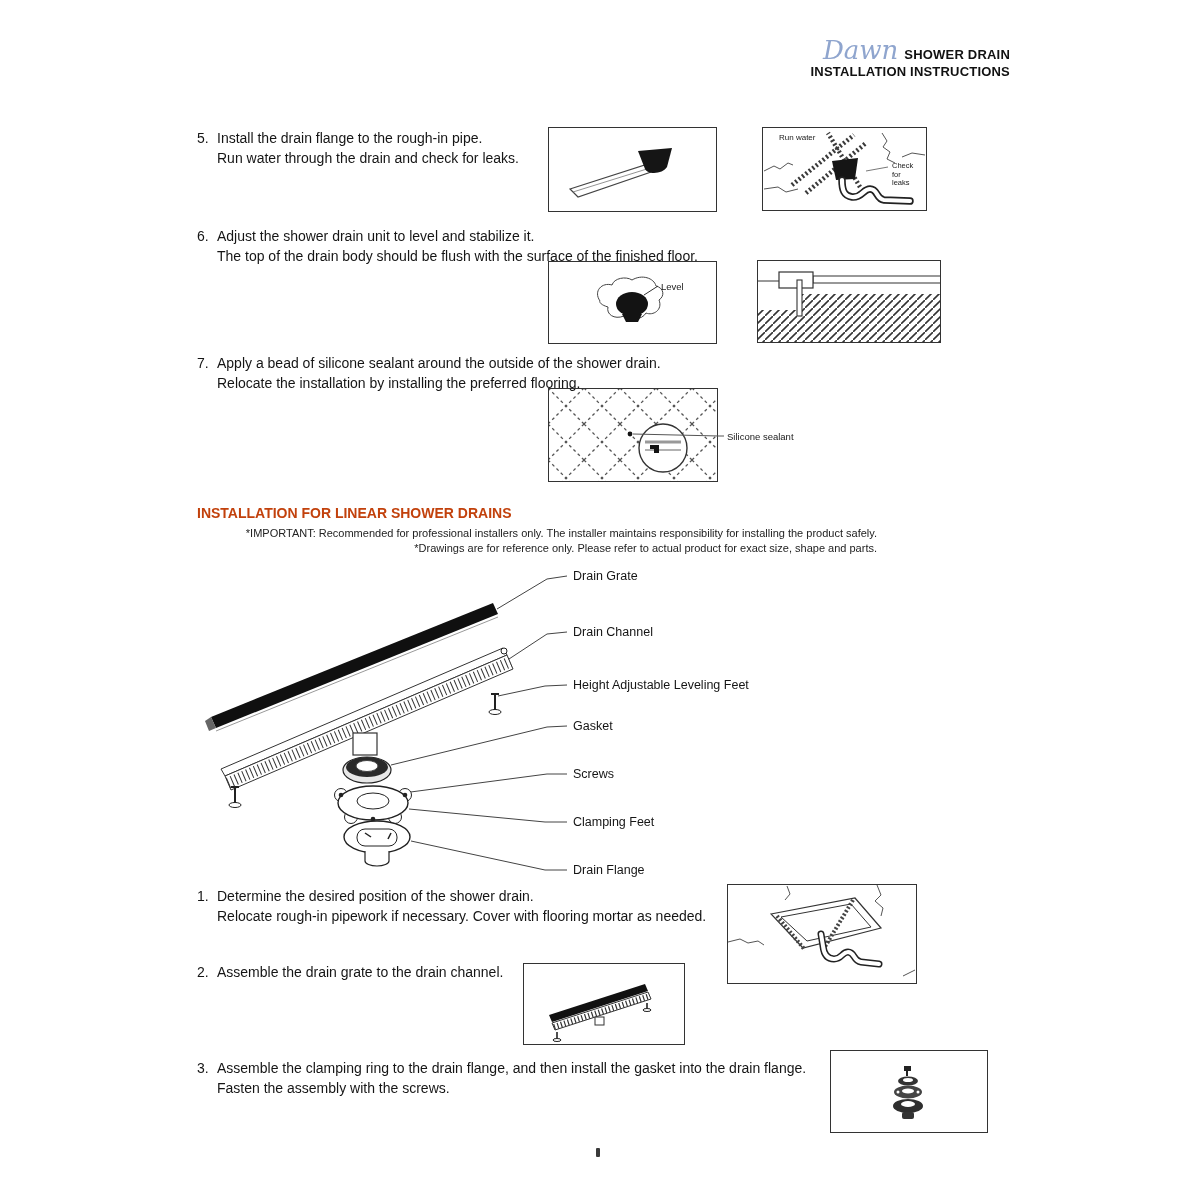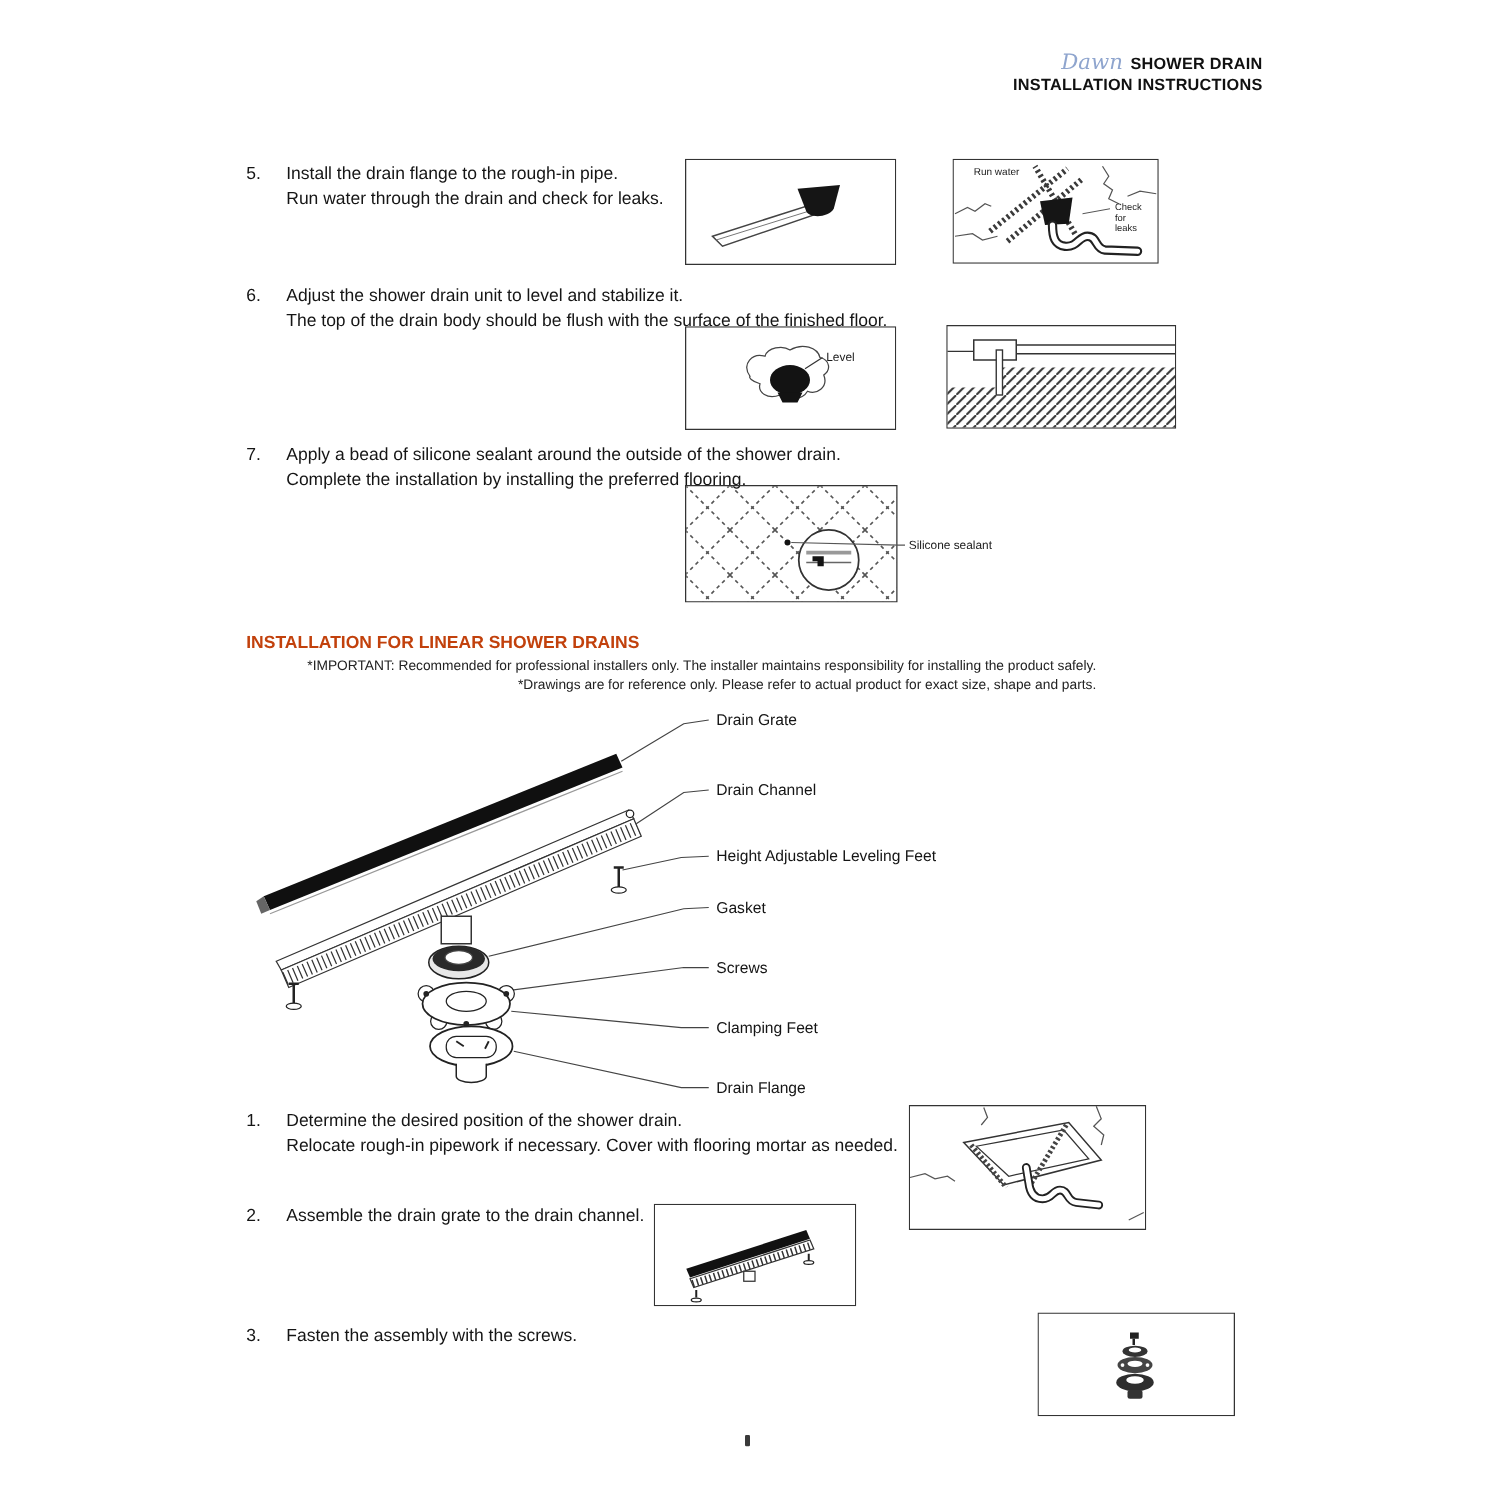"Dawn" .hdr .script { font-size: 17px -> 26px }
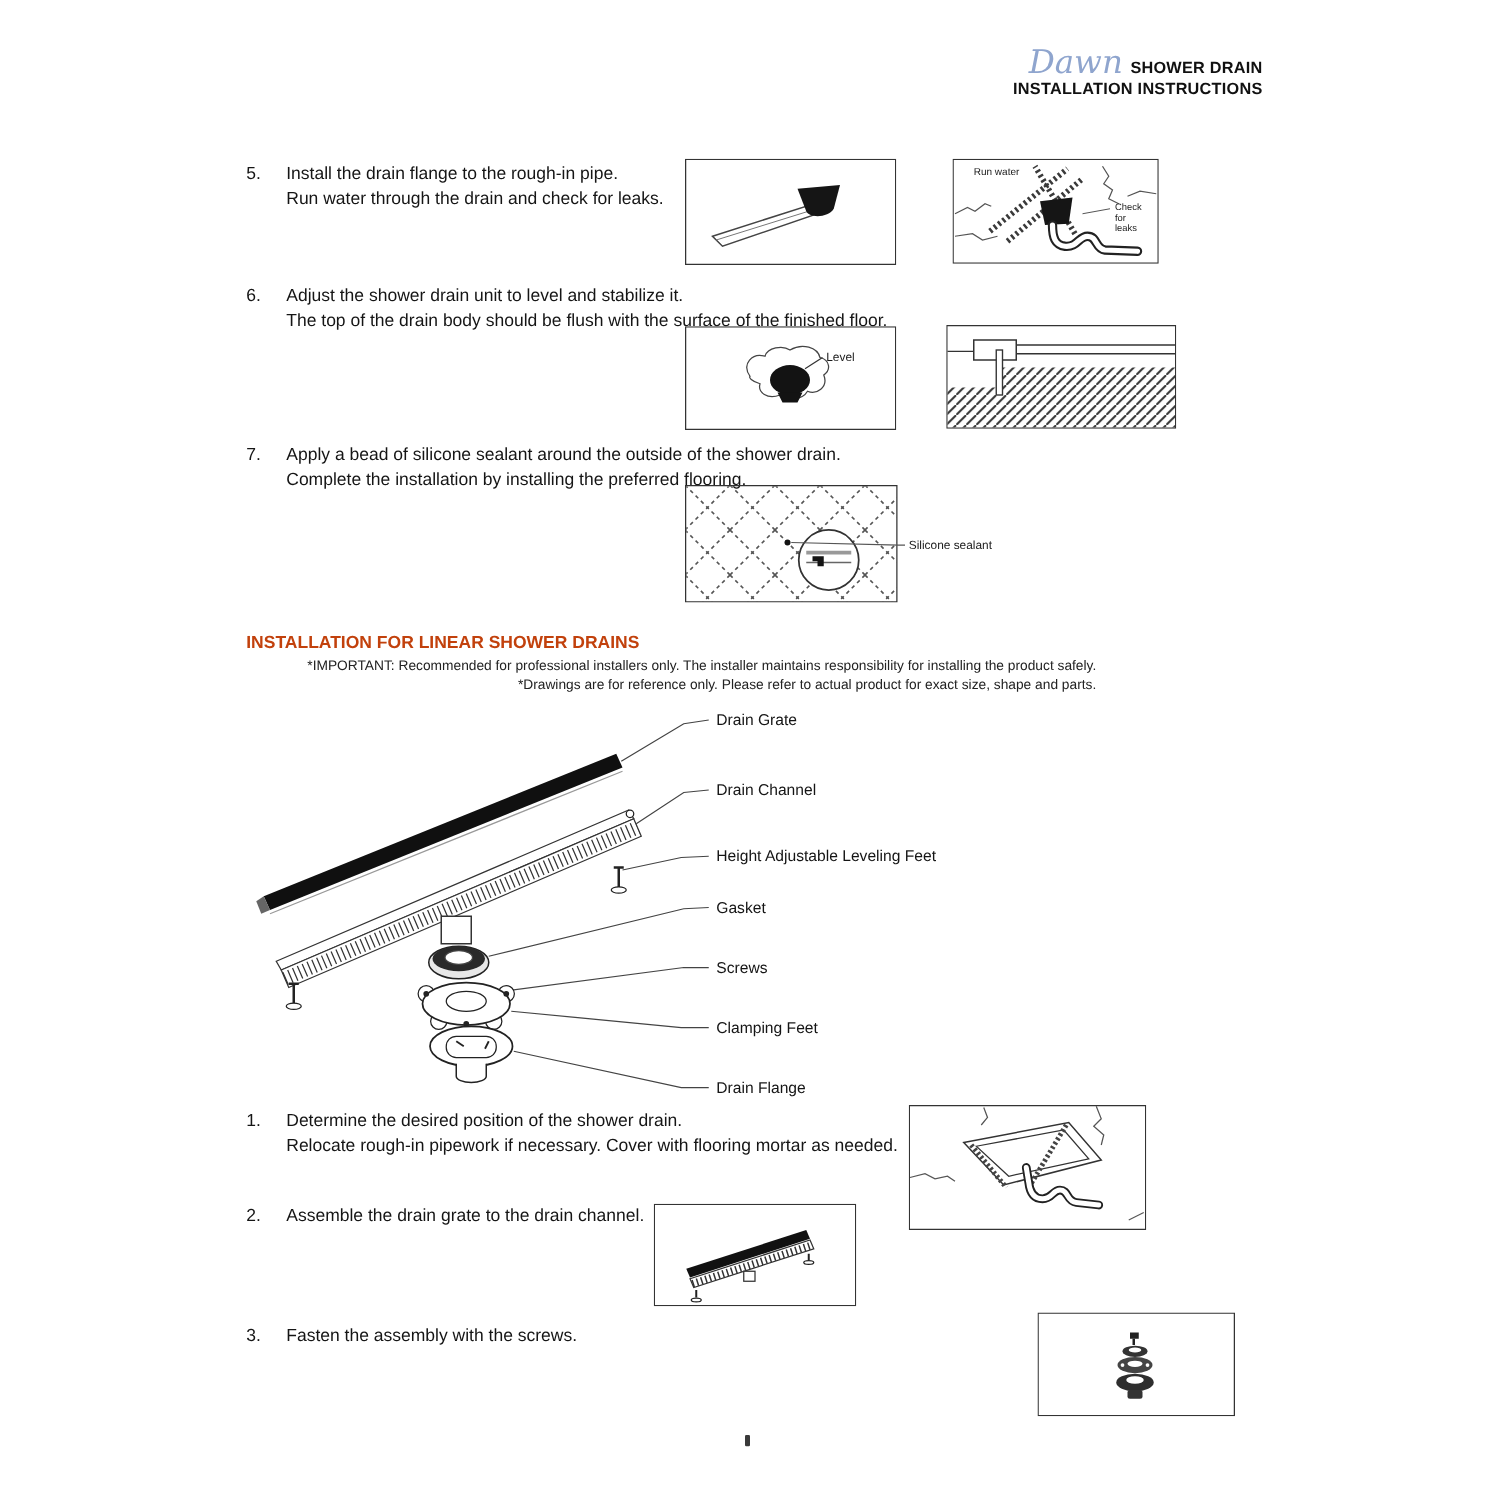"Install the drain flange to" .step .lines { margin-left: 32px -> 20px }
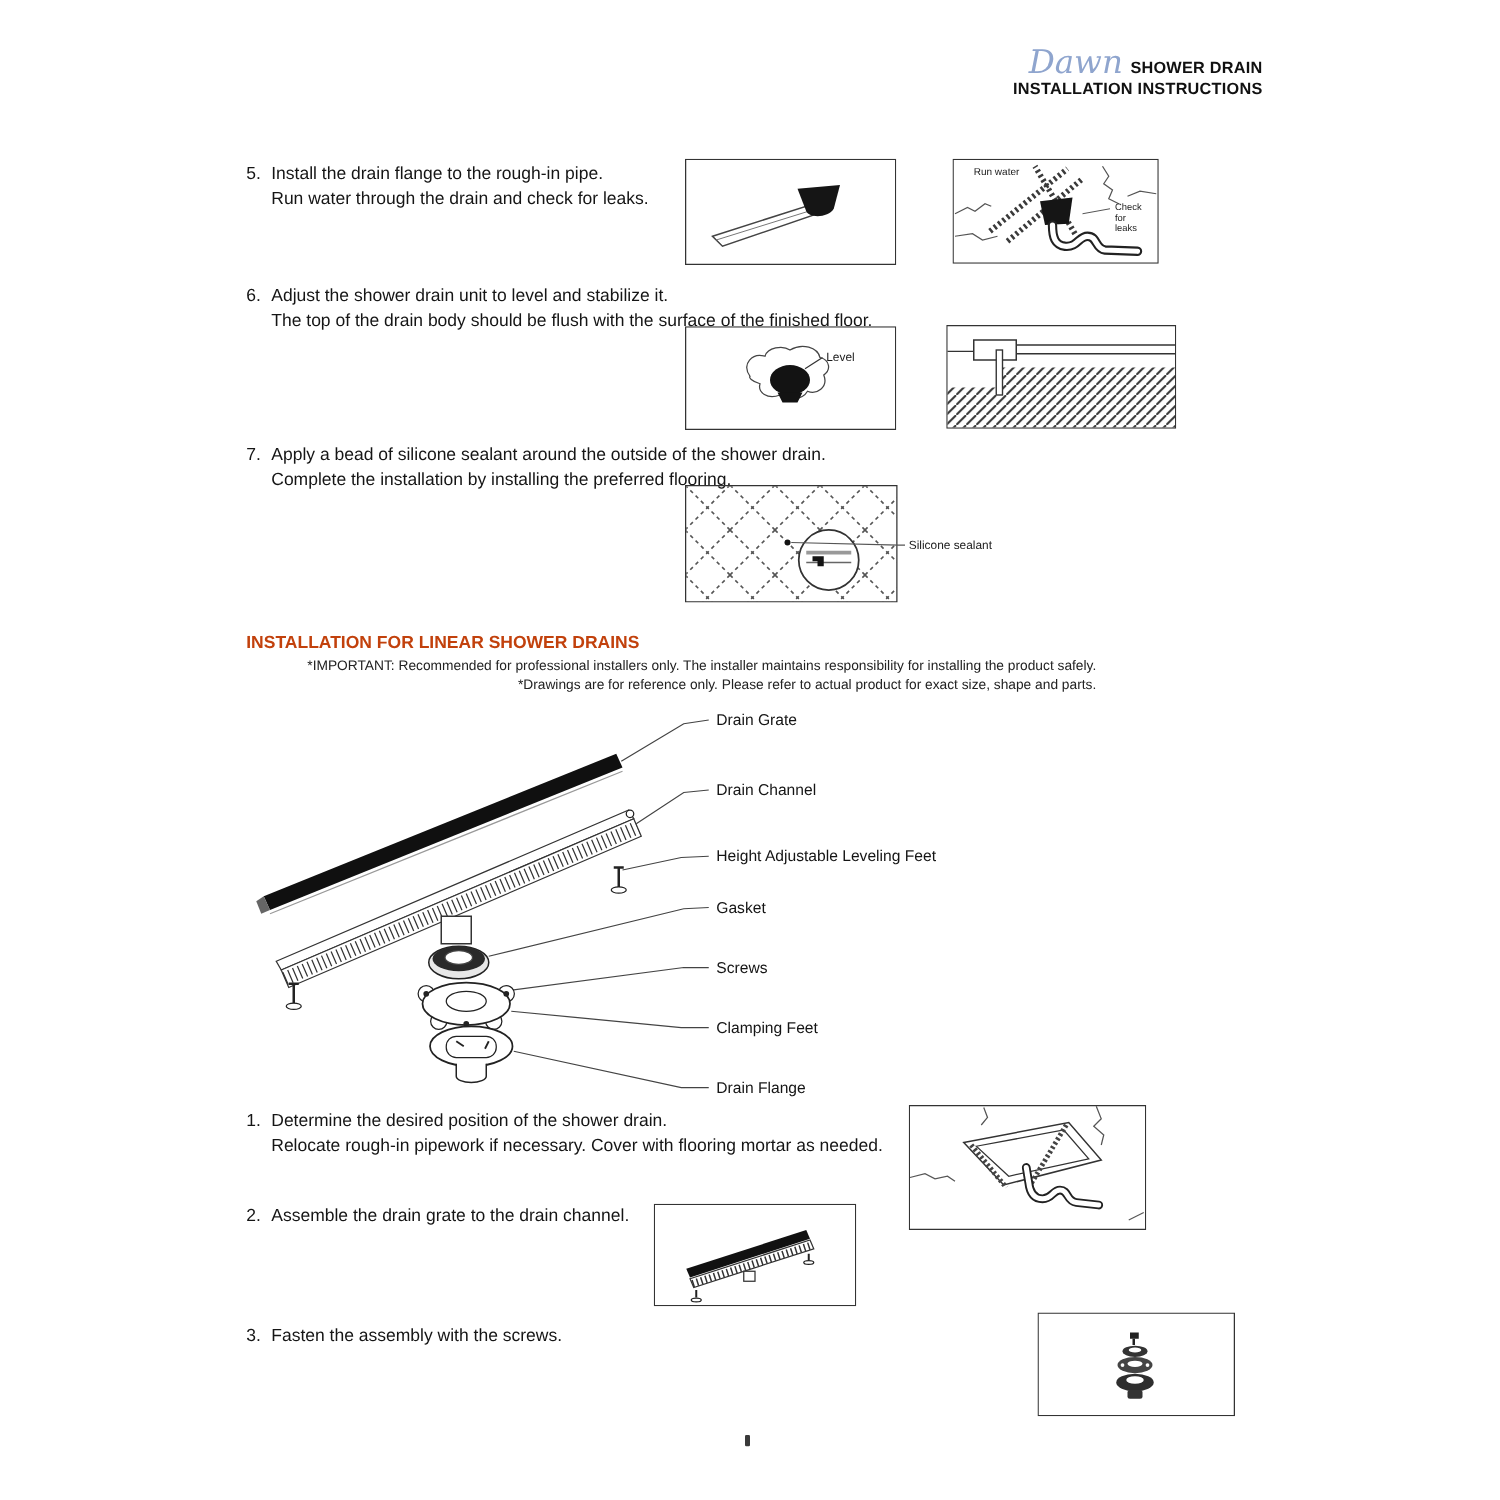"Complete the installation by installing" div { text: Complete -> Relocate }
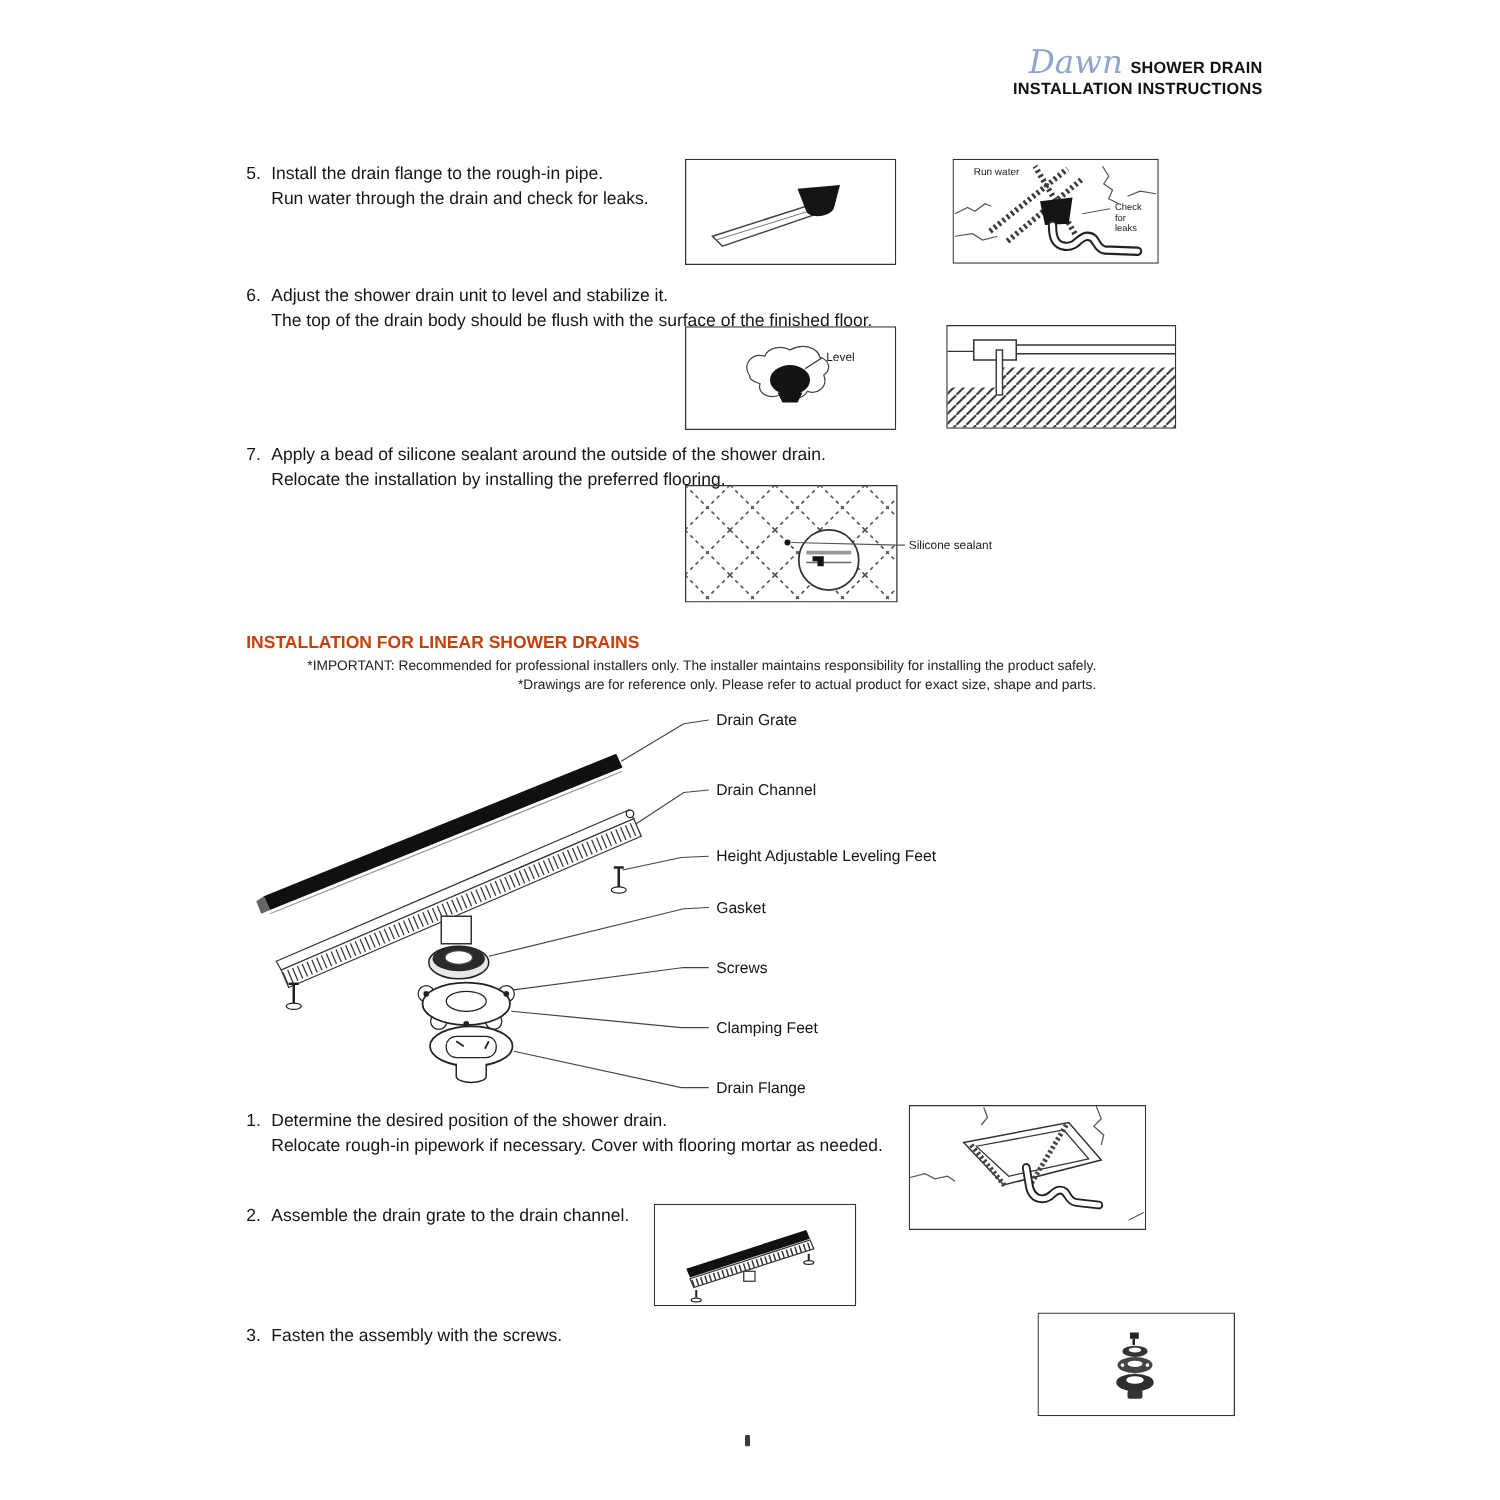"Assemble the clamping ring to" div { html: none -> <div>Assemble the clamping ring to the drain flange, and then install the gasket into the drain flange.</div> }
